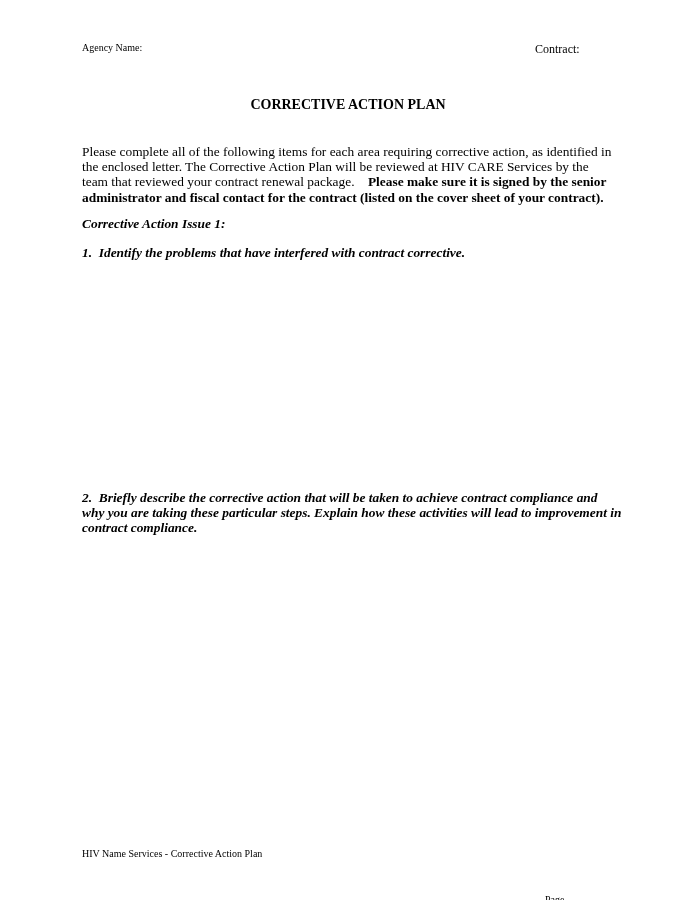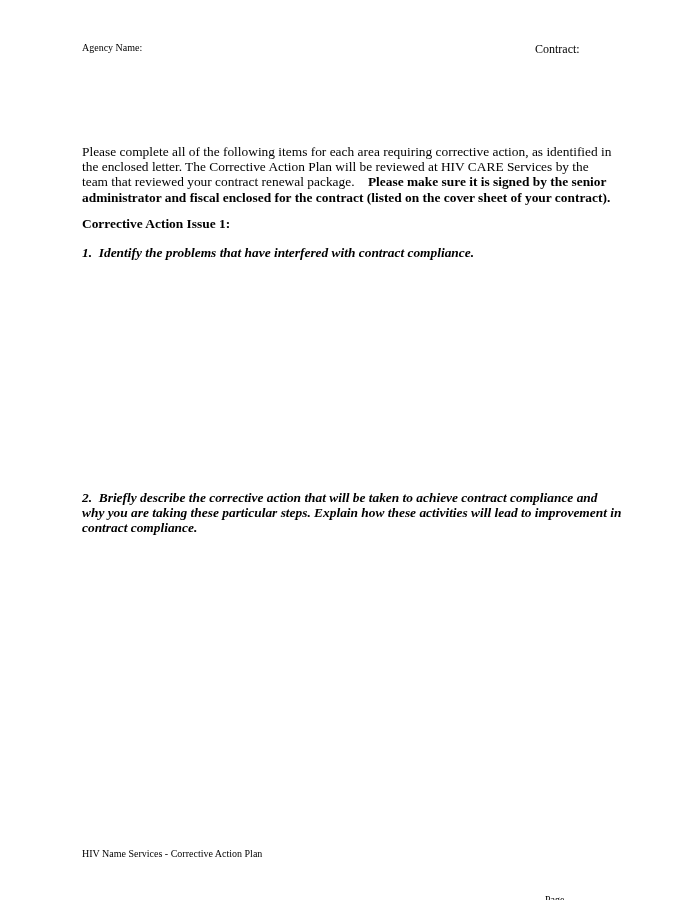"CORRECTIVE ACTION PLAN" div.title { html: none -> <div>CORRECTIVE ACTION PLAN</div> }
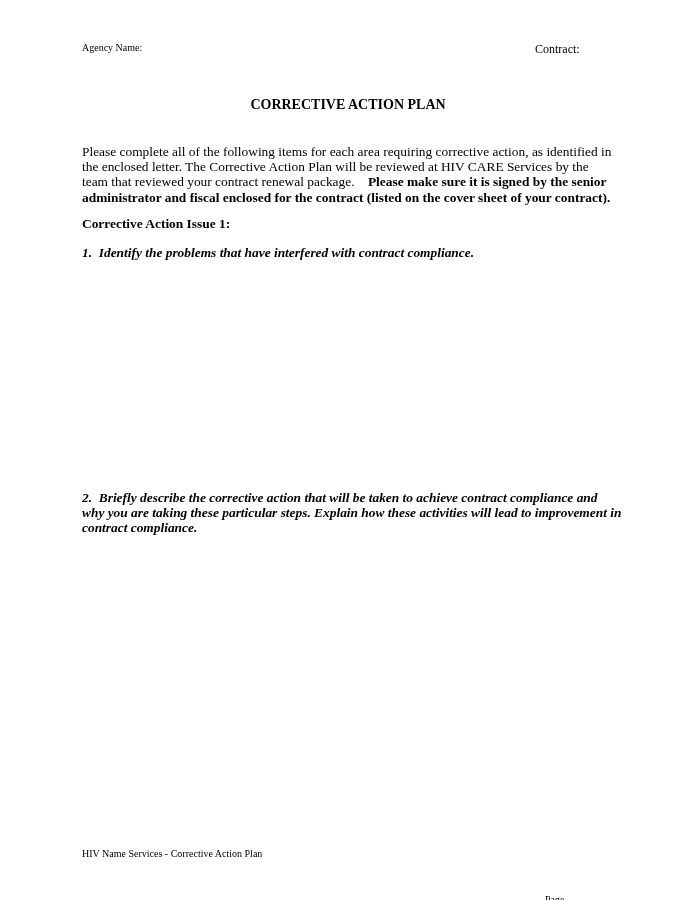"Please make sure it is" b { text: enclosed -> contact }
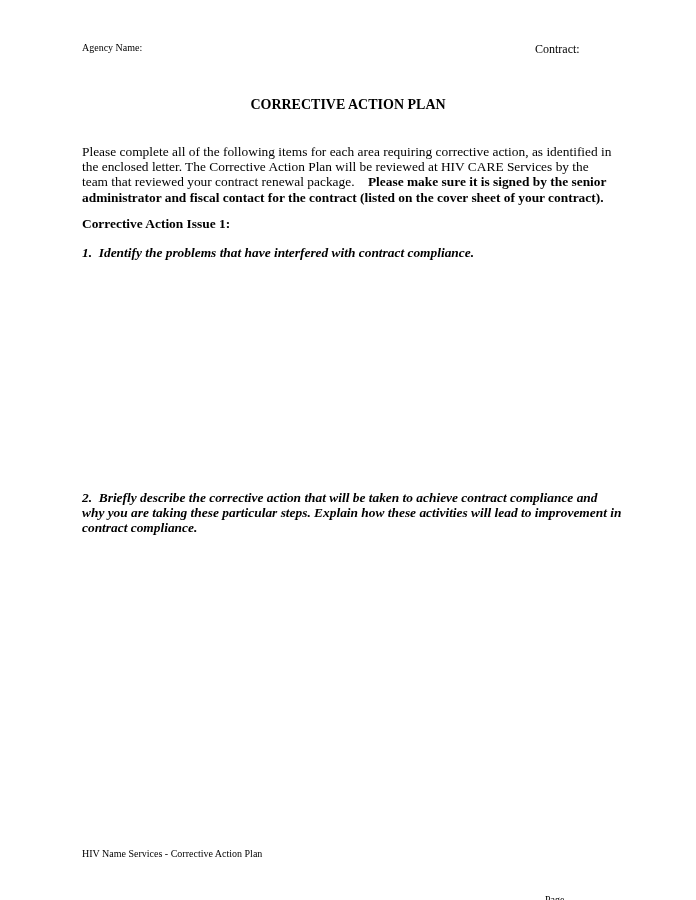"Corrective Action Issue 1:" .issue-heading { font-style: none -> italic }
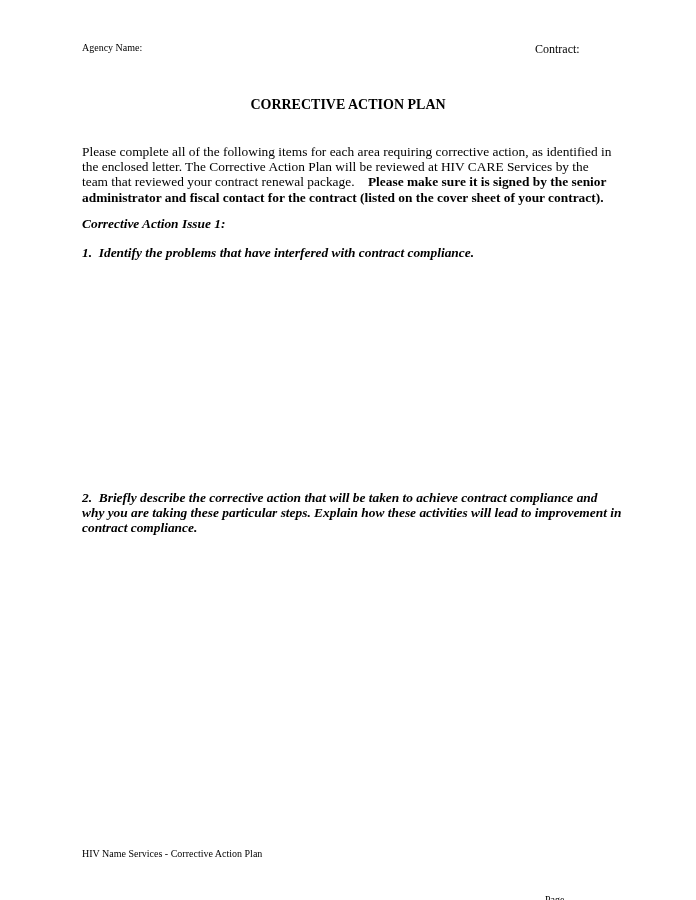"Identify the problems that have" span { text: compliance -> corrective }
